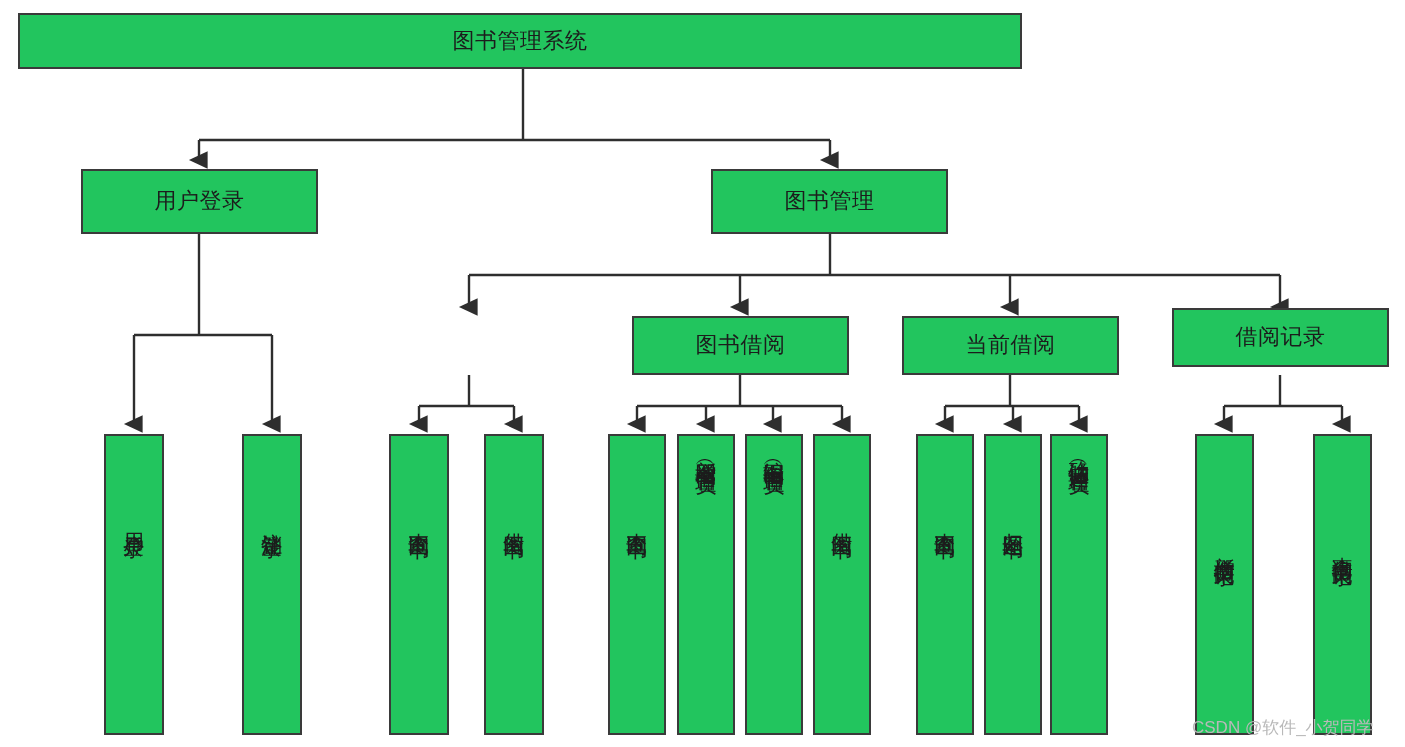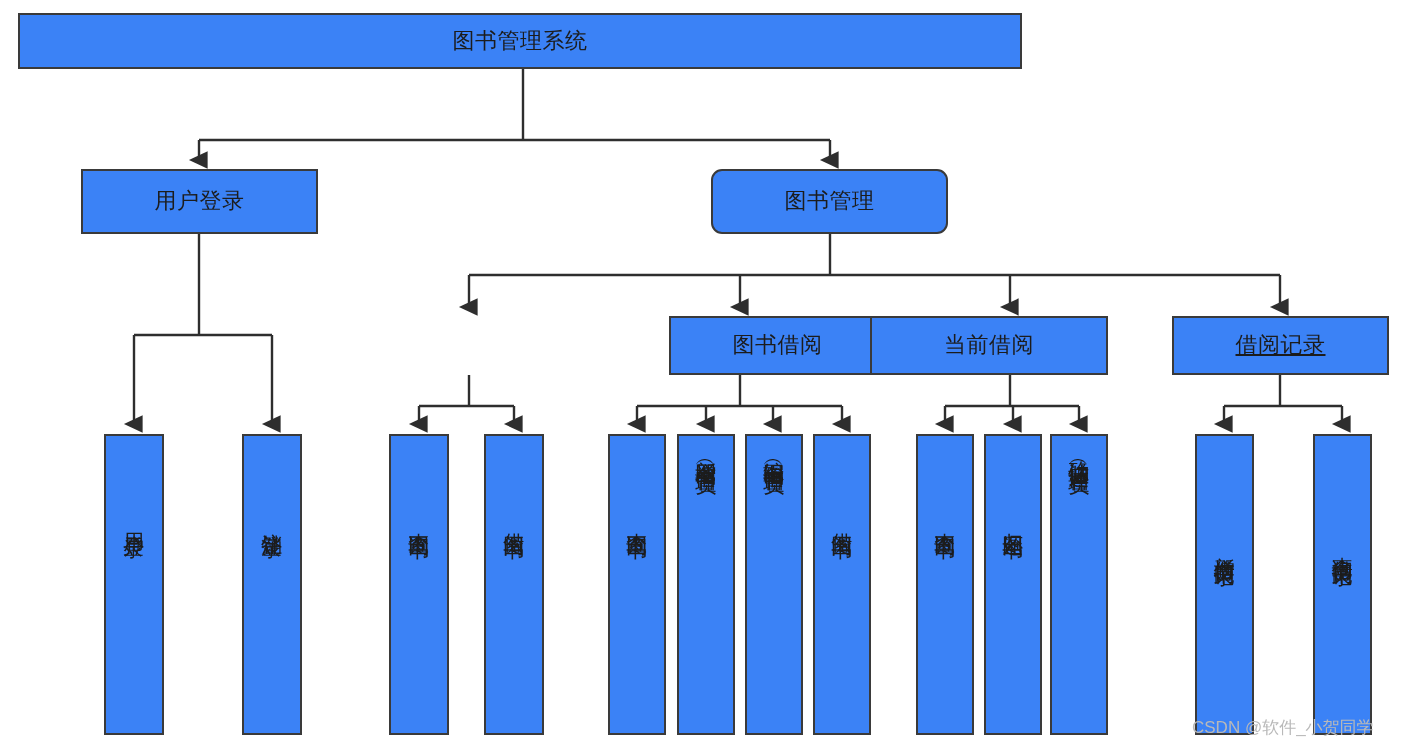"图书管理系统" .node { background: #3b82f6 -> #22c55e }
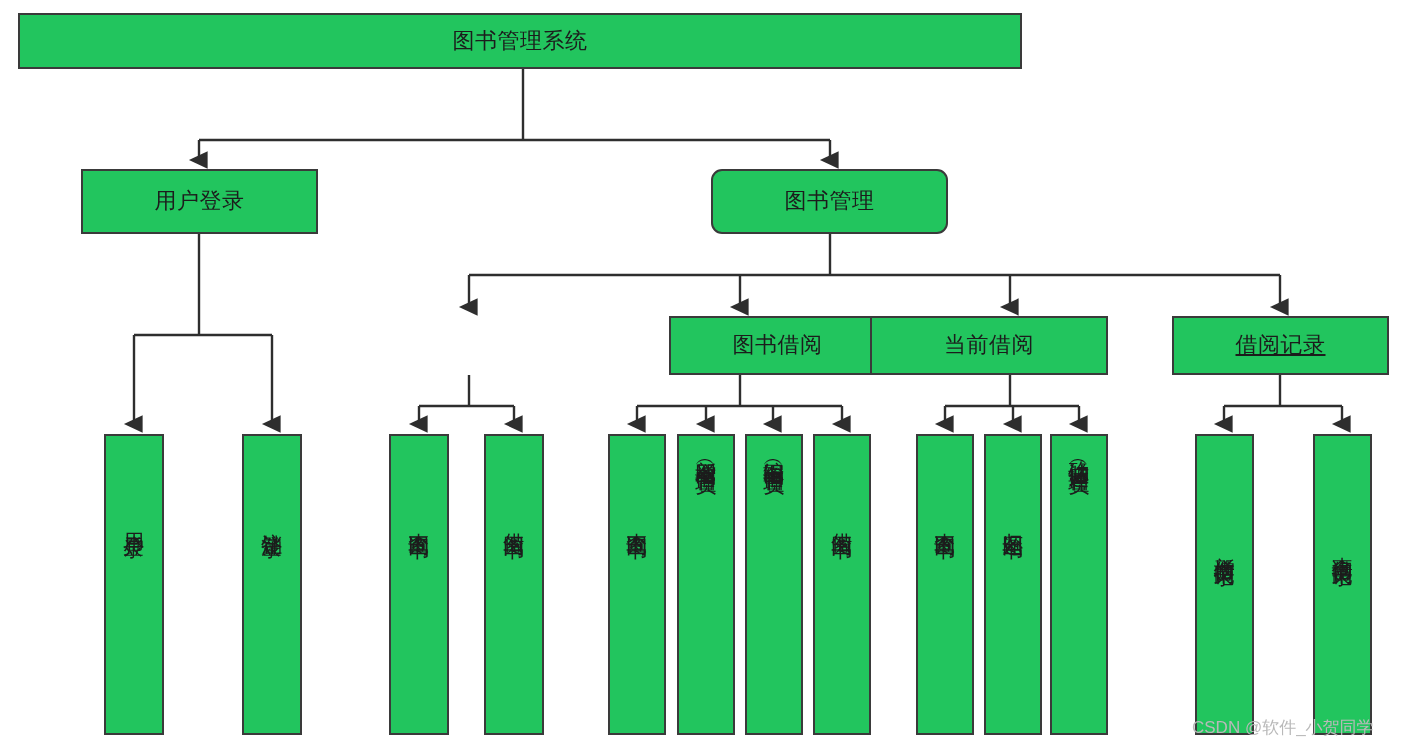"图书管理" div.node { border-radius: 11px -> none }
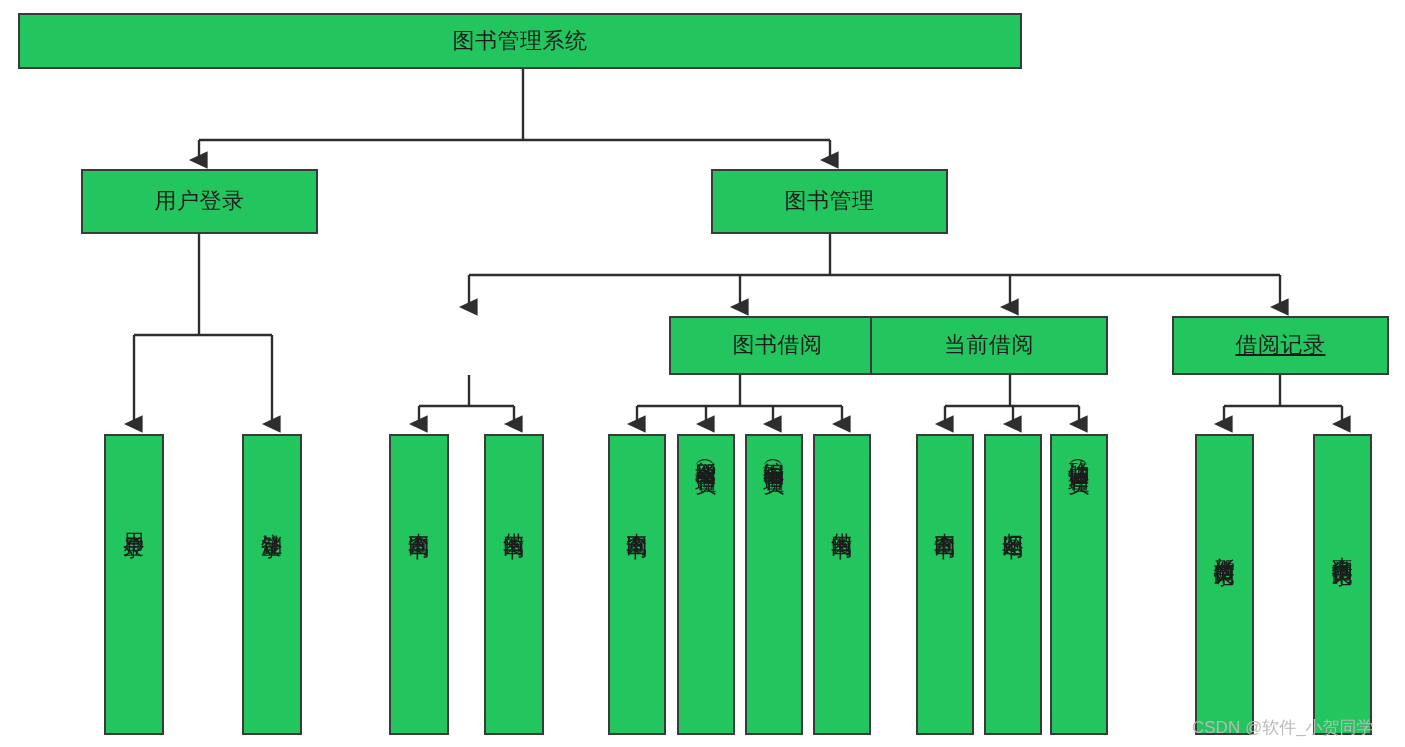"图书借阅" div.node { margin-left: 37px -> none }
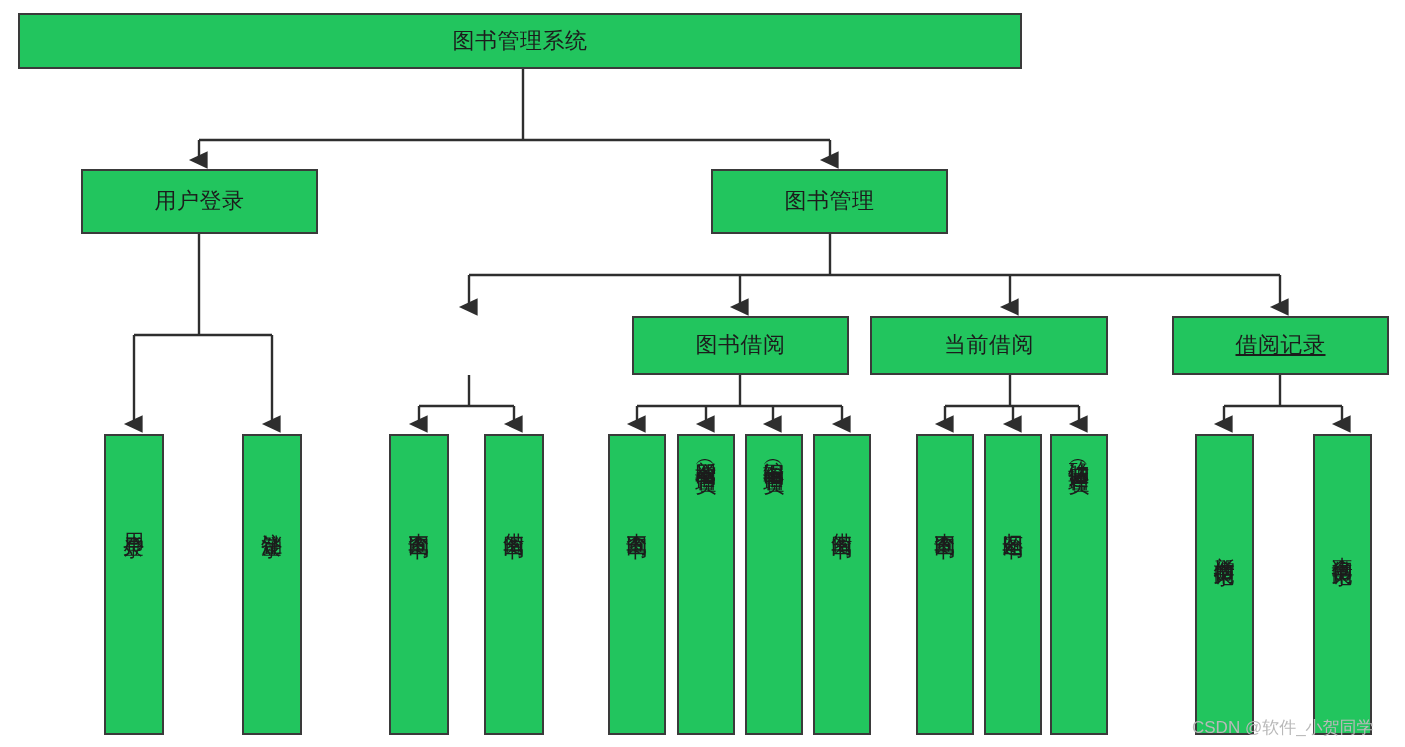"当前借阅" div.node { left: 870px -> 902px; width: 238px -> 217px }
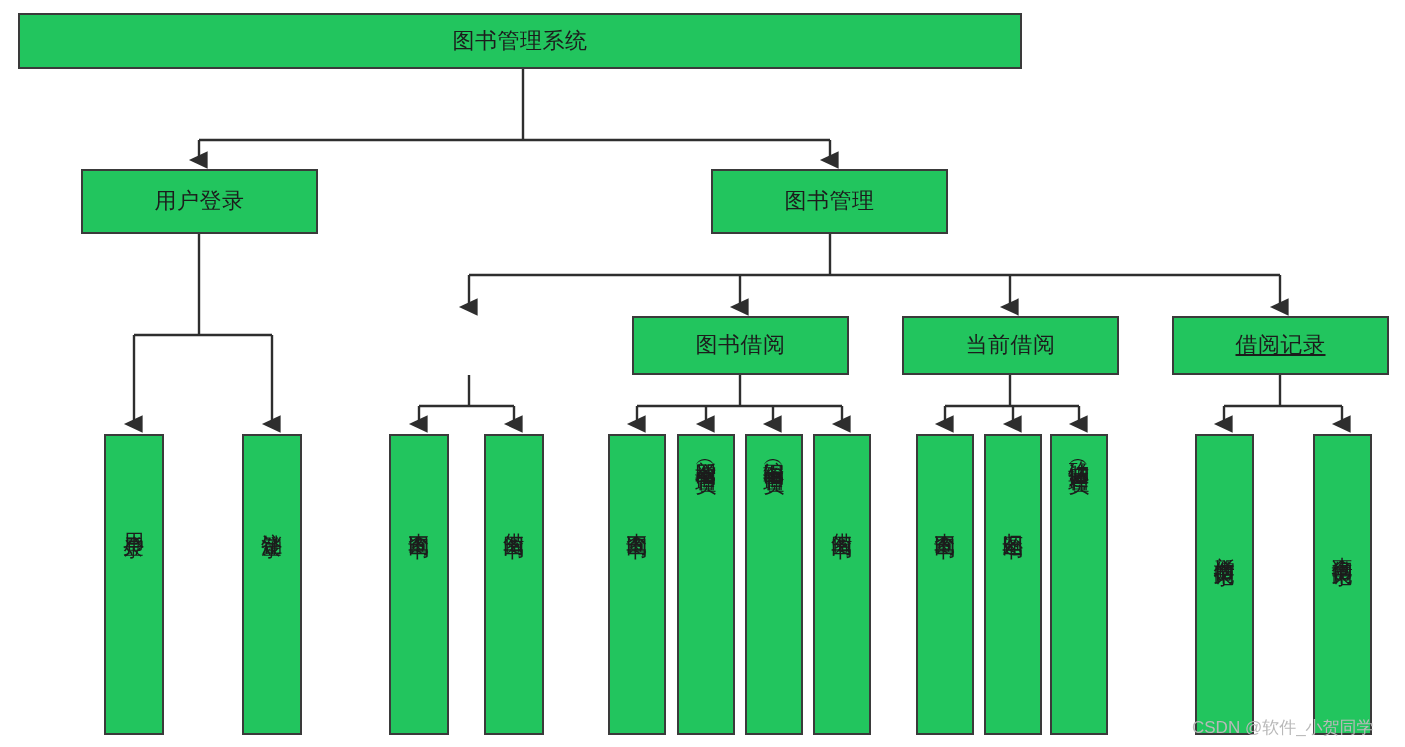"借阅记录" div.node { text-decoration: underline -> none; top: 316px -> 308px }
